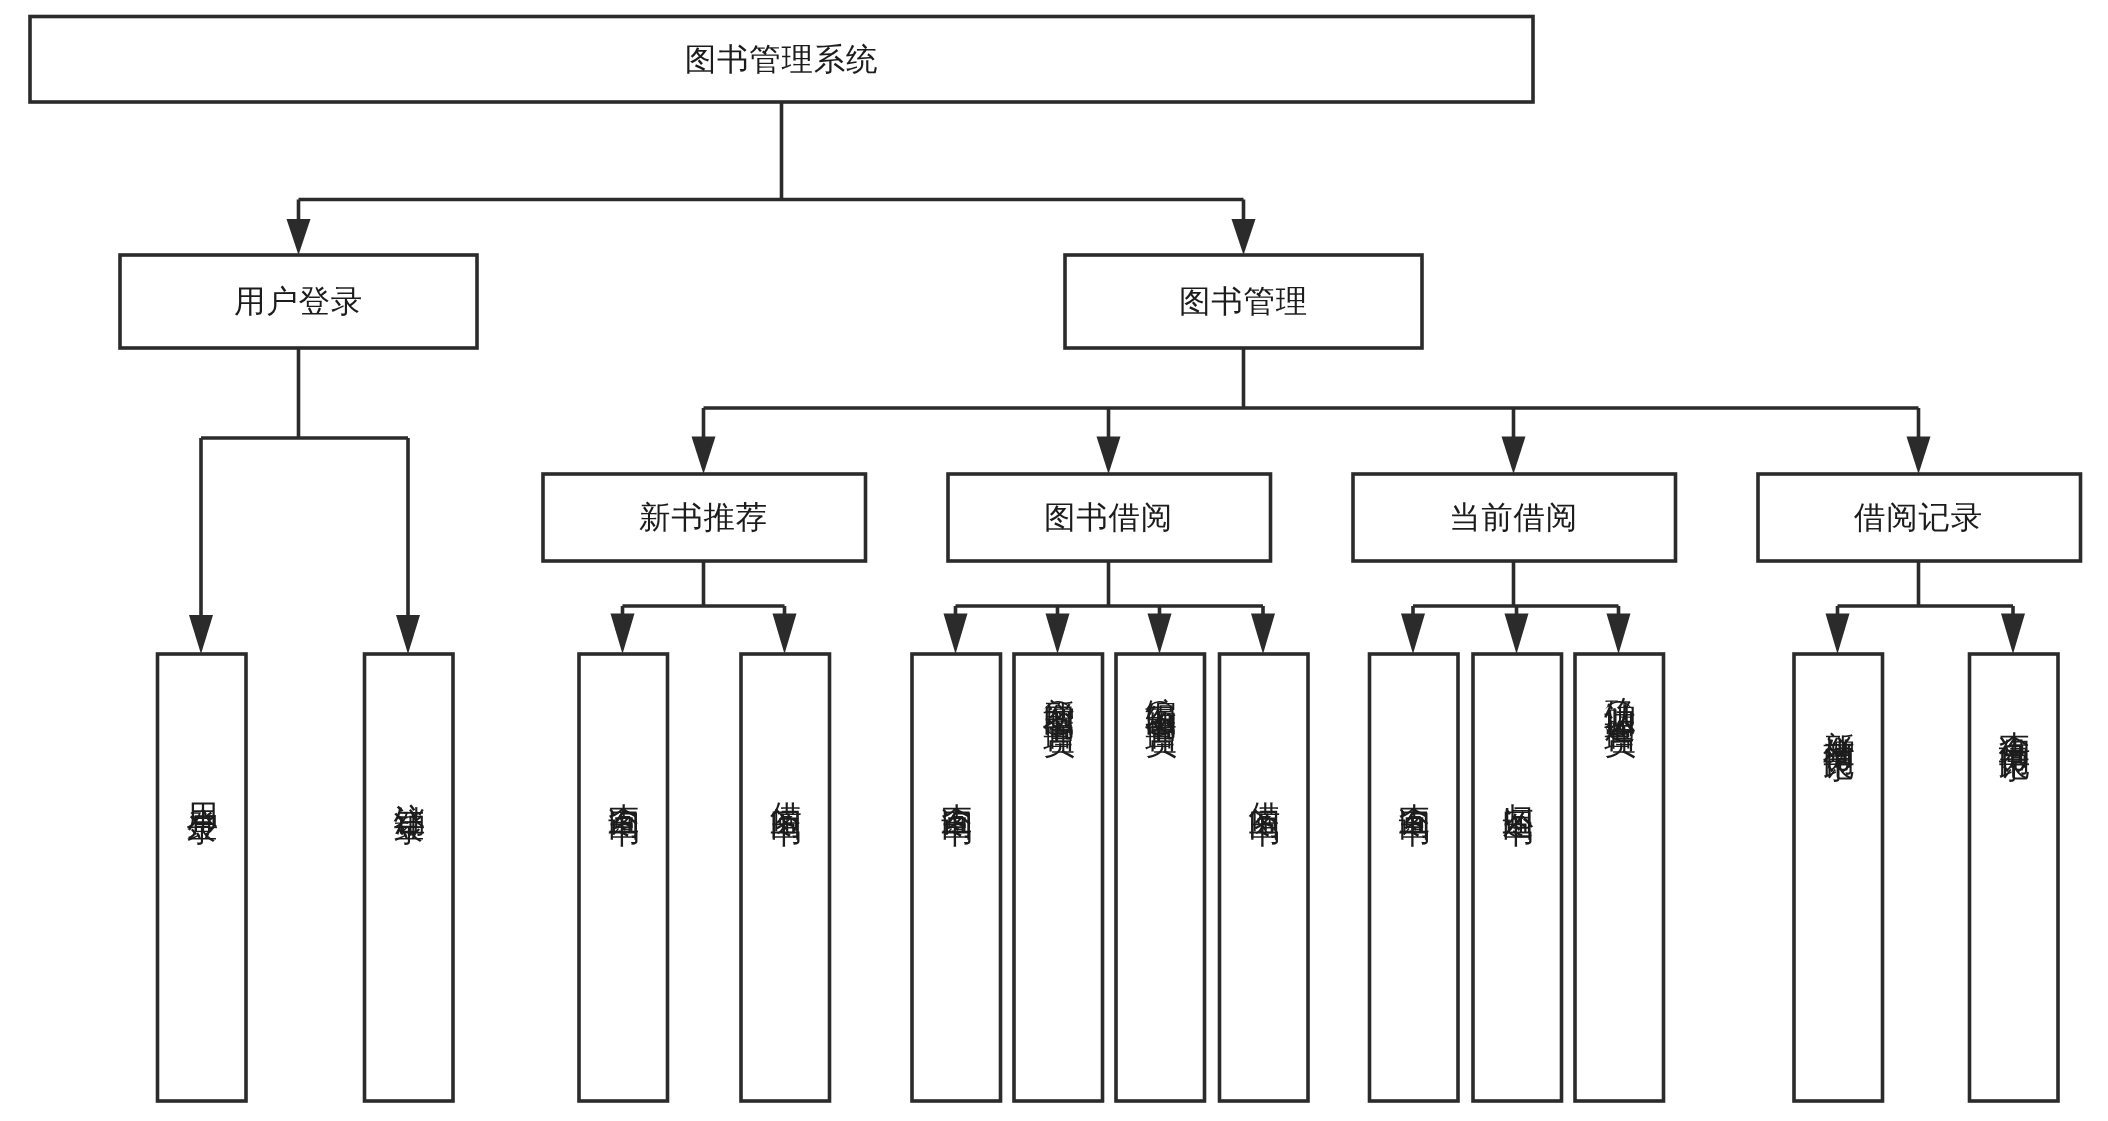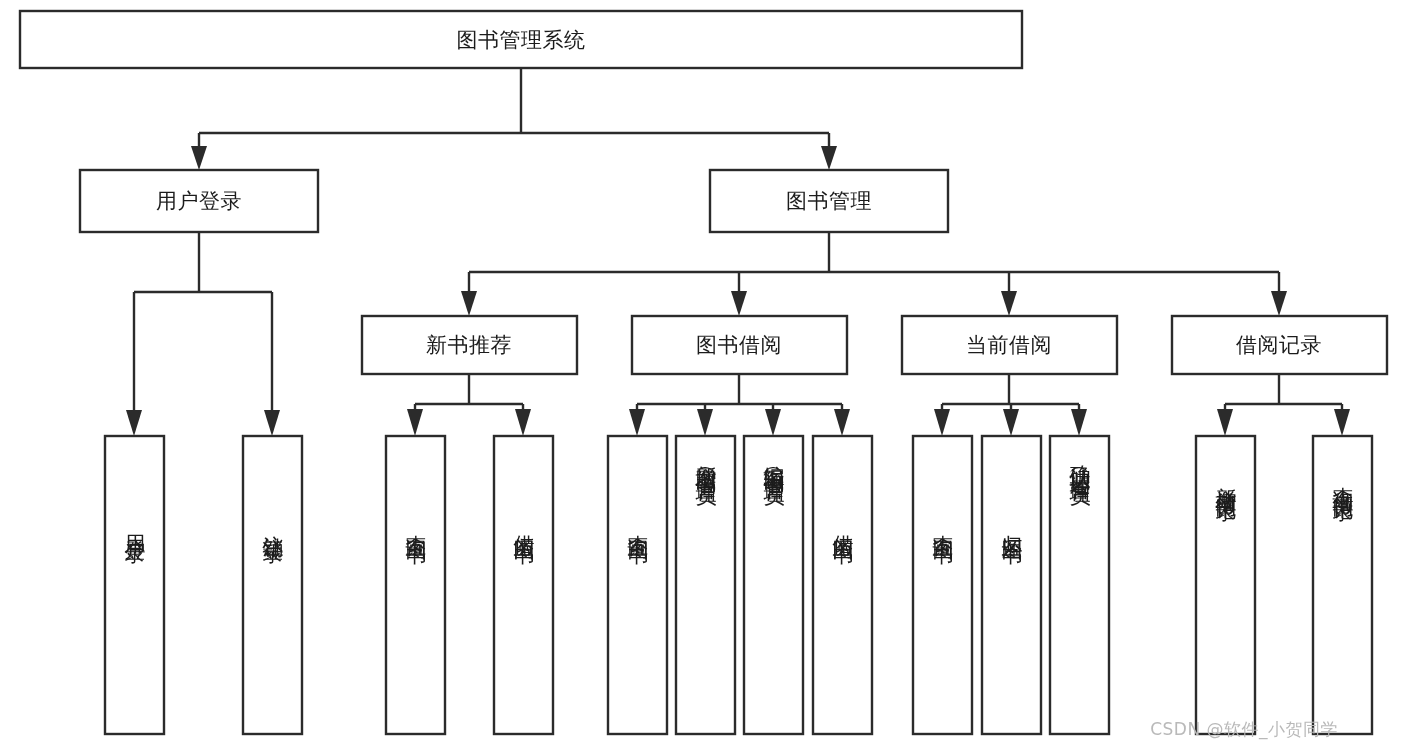"CSDN @软件_小贺同学" div.watermark { html: <div>CSDN @软件_小贺同学</div> -> none }
